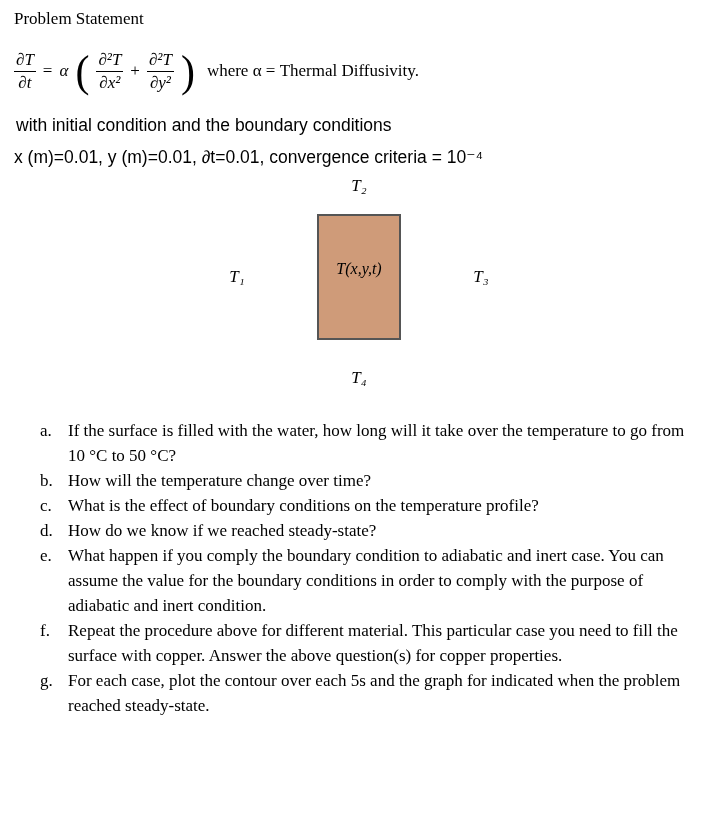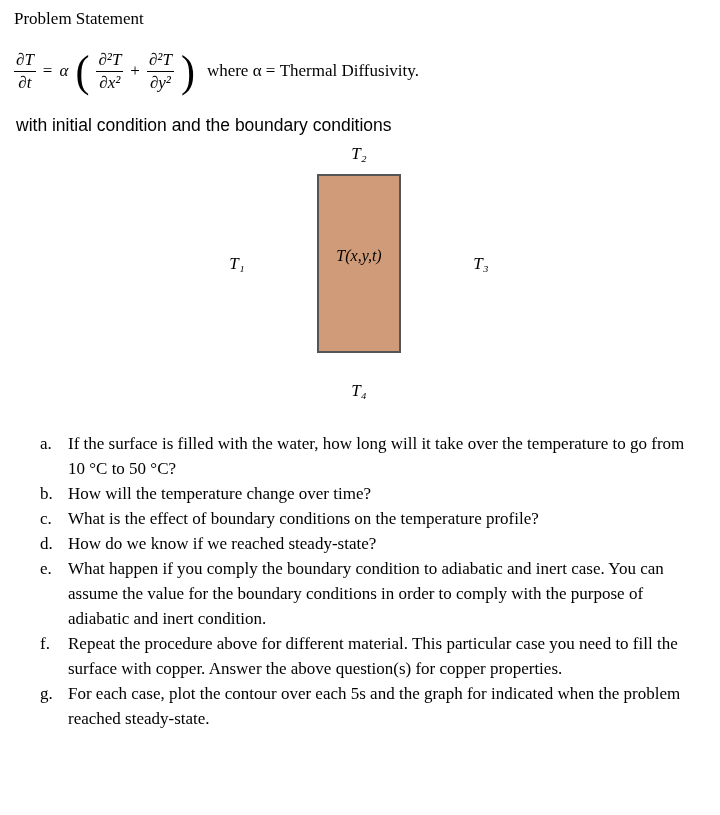"x (m)=0.01, y (m)=0.01, ∂t=0.01," div.sans { html: none -> <div>x (m)=0.01, y (m)=0.01, ∂t=0.01, convergence criteria = 10⁻⁴</div> }
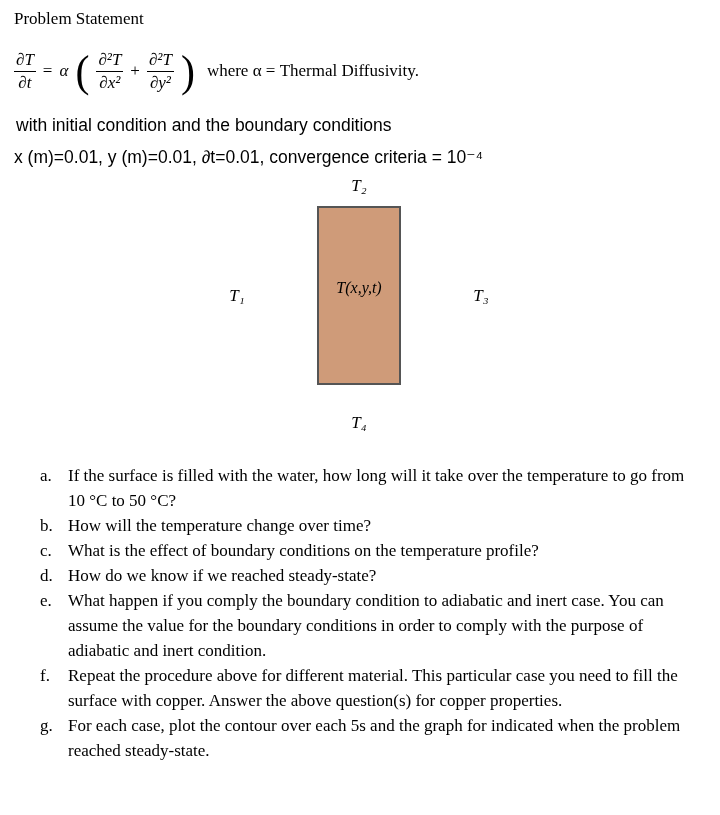"T₂" .d-top { margin-bottom: 10px -> 18px }
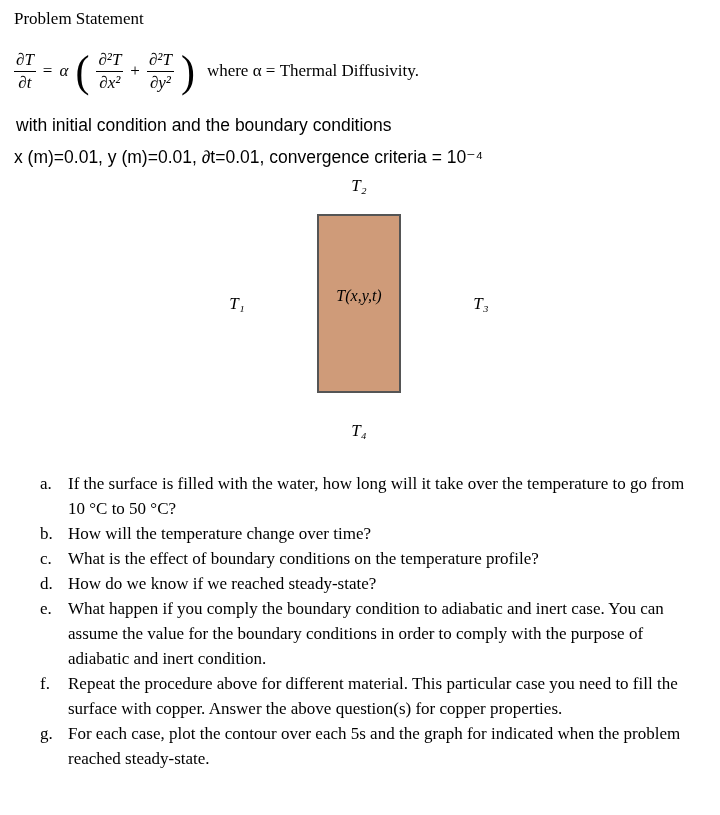"T(x,y,t)" .square { height: 179px -> 126px }
